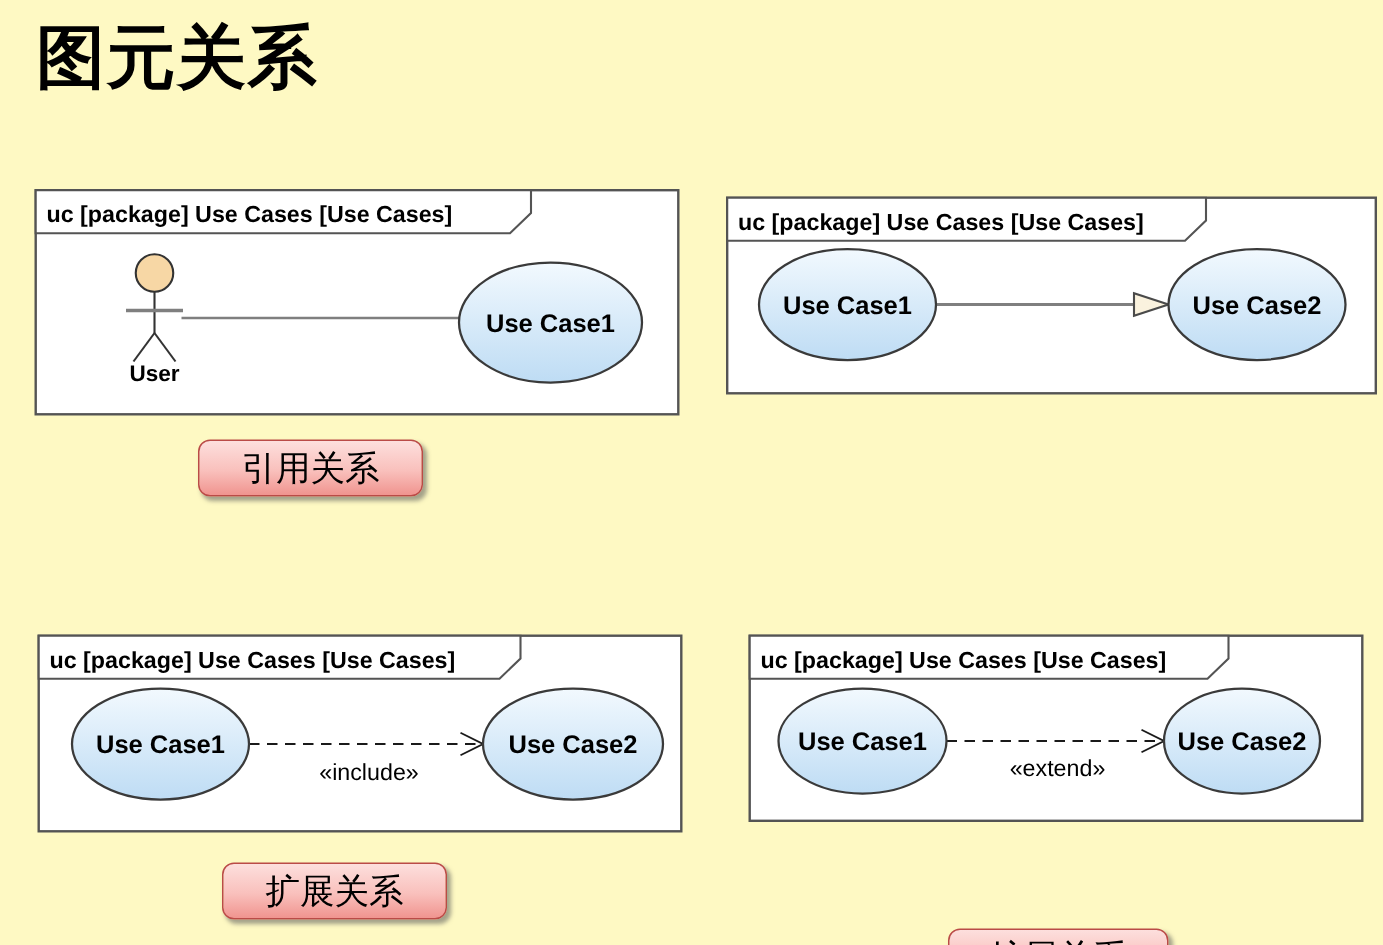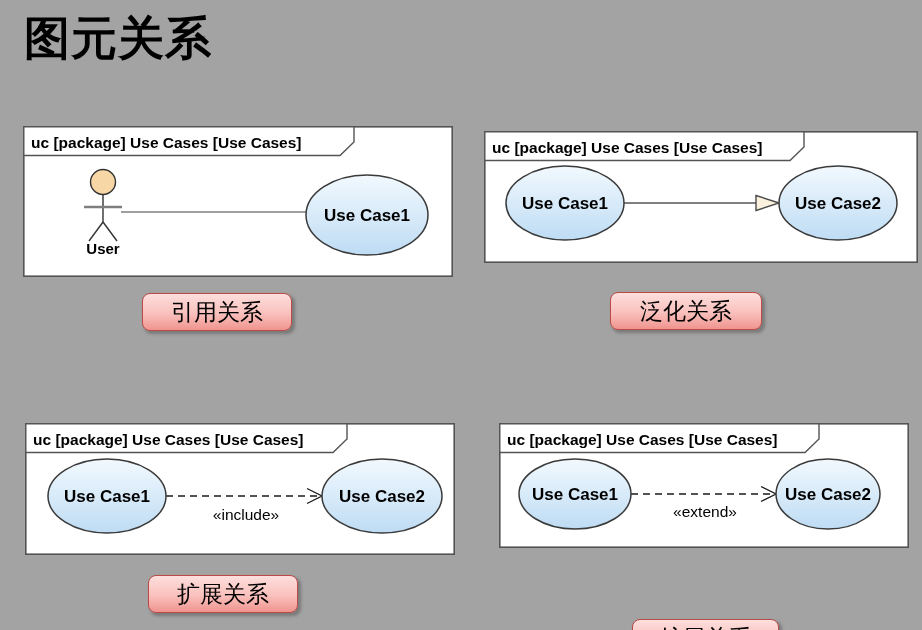"图元关系" .canvas { background: #a3a3a3 -> #fef9c3 }
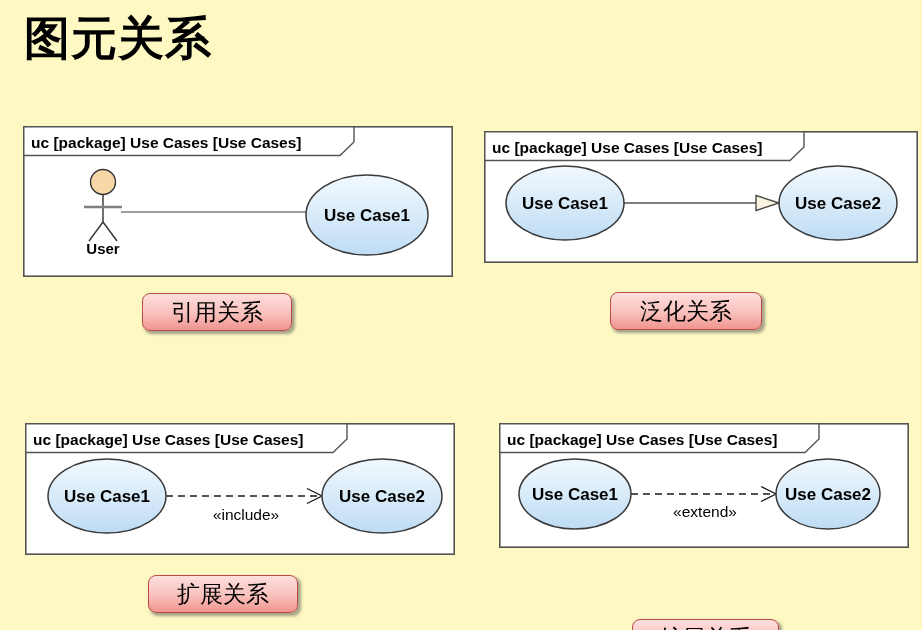"引用关系" div.caption { left: 142px -> 132px }
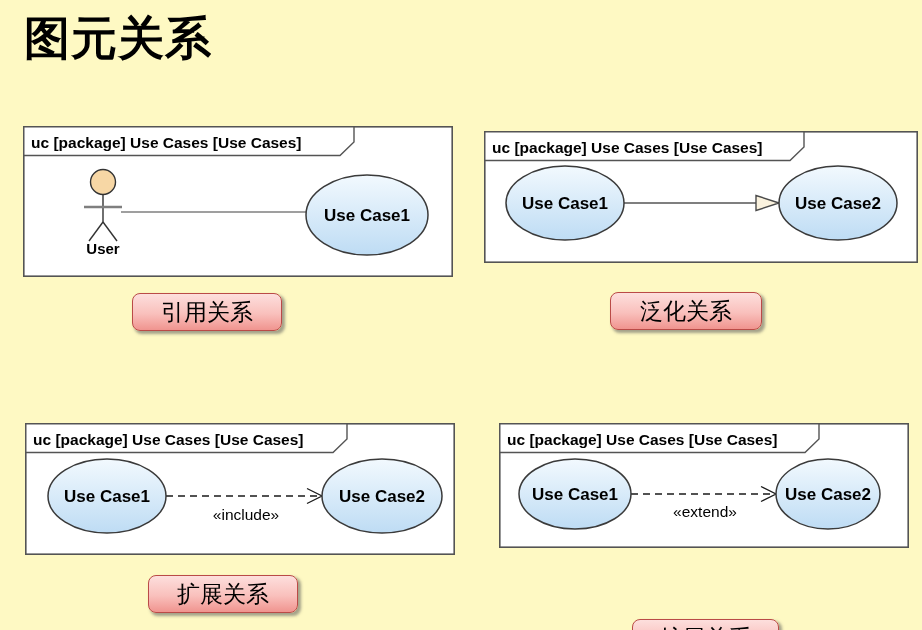"泛化关系" div.caption { html: <div> <span>泛化关系</span> </div> -> none }
